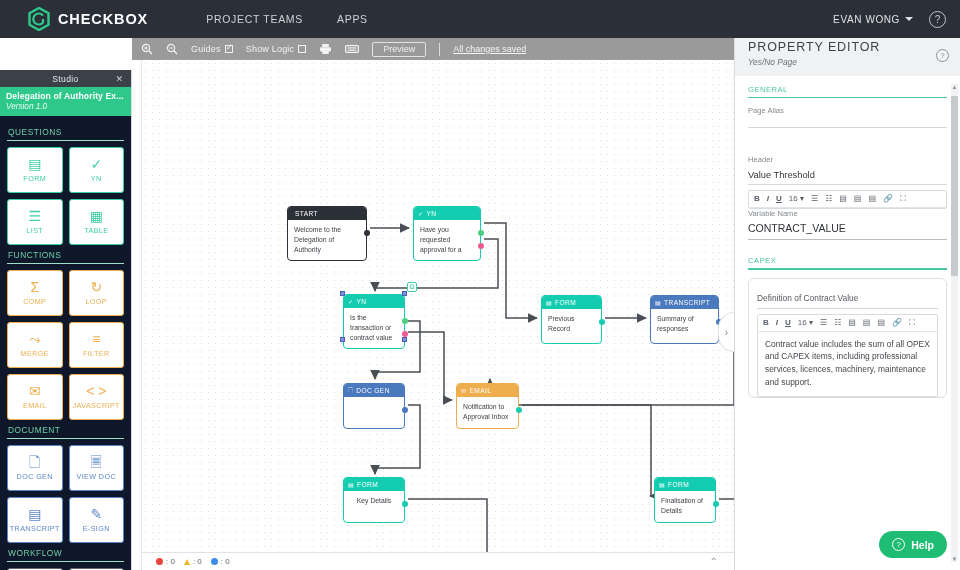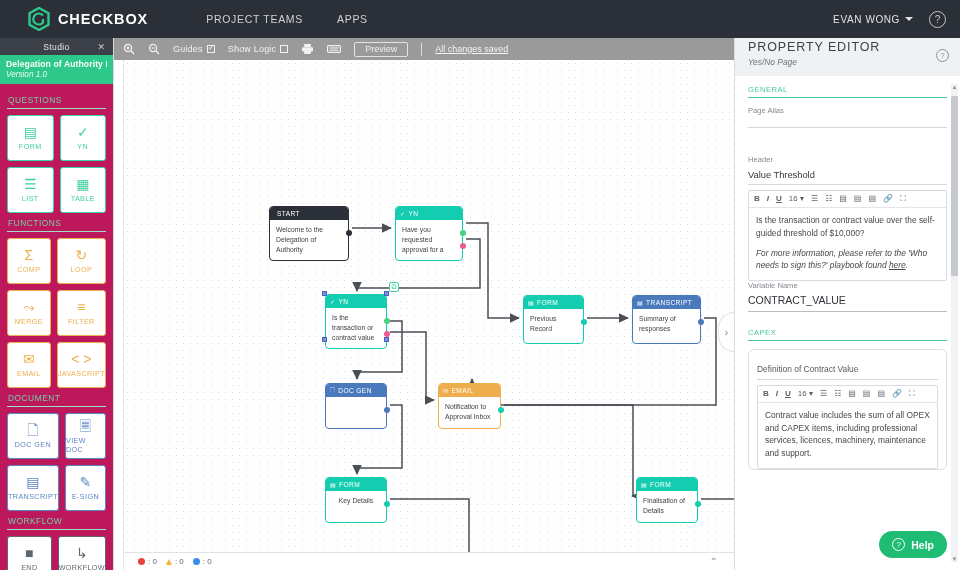"Studio" .sidebar { background: #be185d -> #0f172a; margin-top: none -> 32px; width: 114px -> 132px }
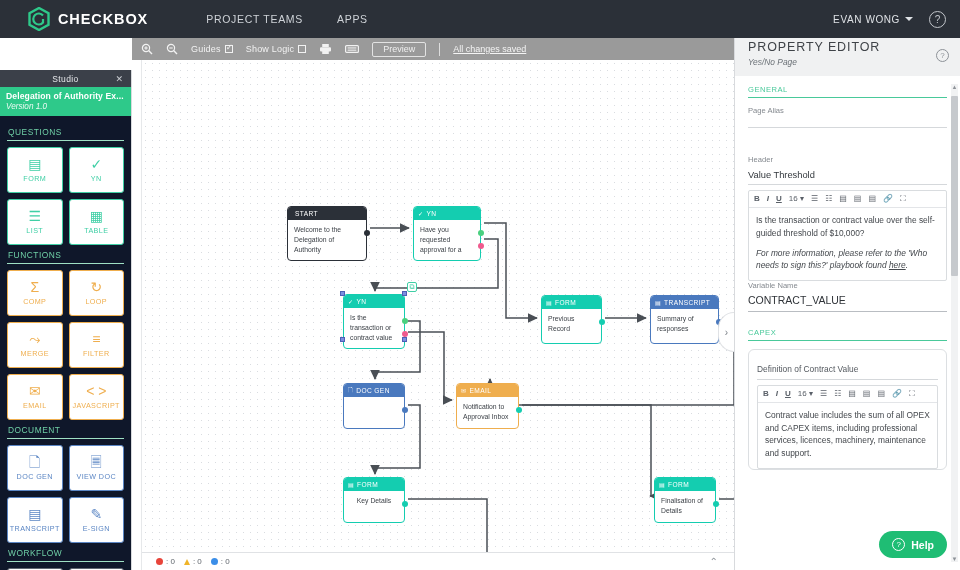"Is the transaction or contract value over" div.rte-body { html: <div> <p>Is the transaction or contract value over the self-guided threshold of $10,000?</p> <p><span>For more information, please refer to the 'Who needs to sign this?' playbook found </span><a>here</a><span>.</span></p> </div> -> none }
